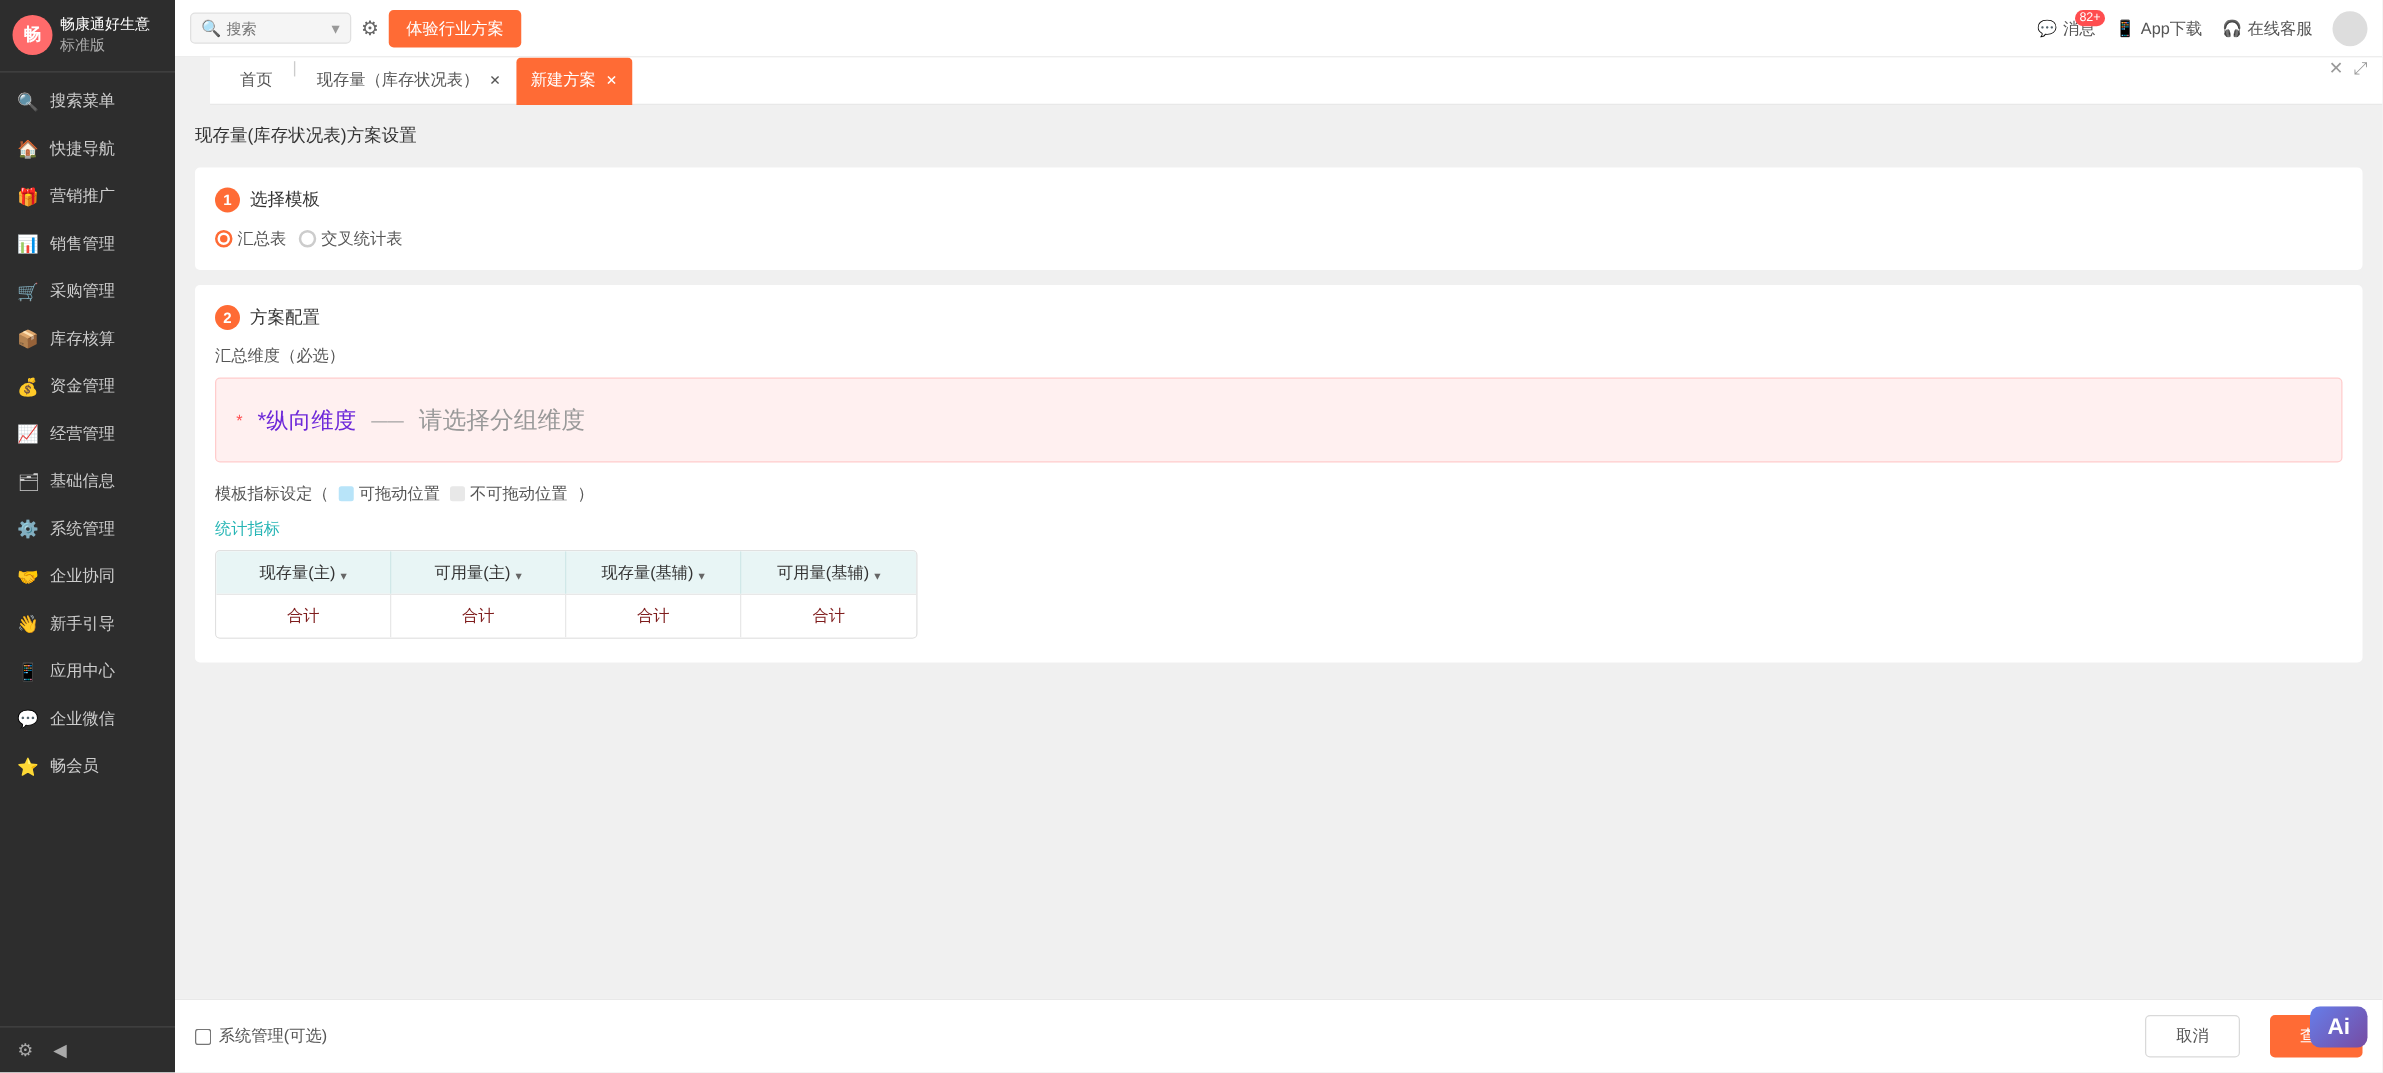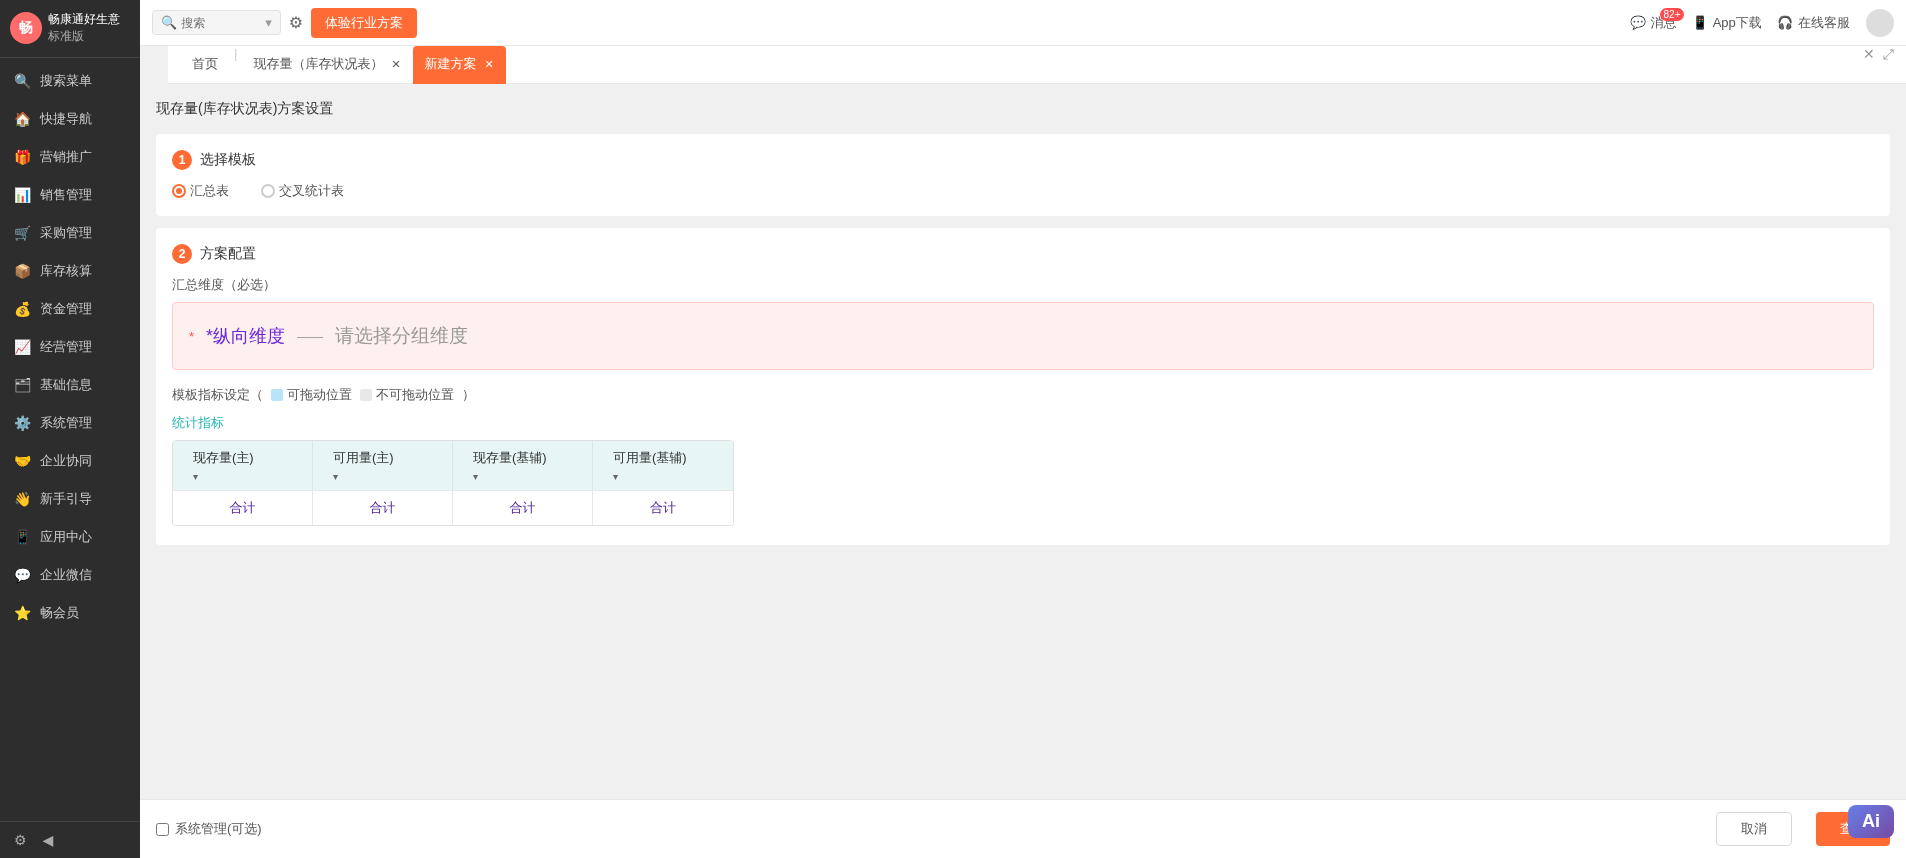"汇总表" .radio-group { gap: 32px -> 10px }
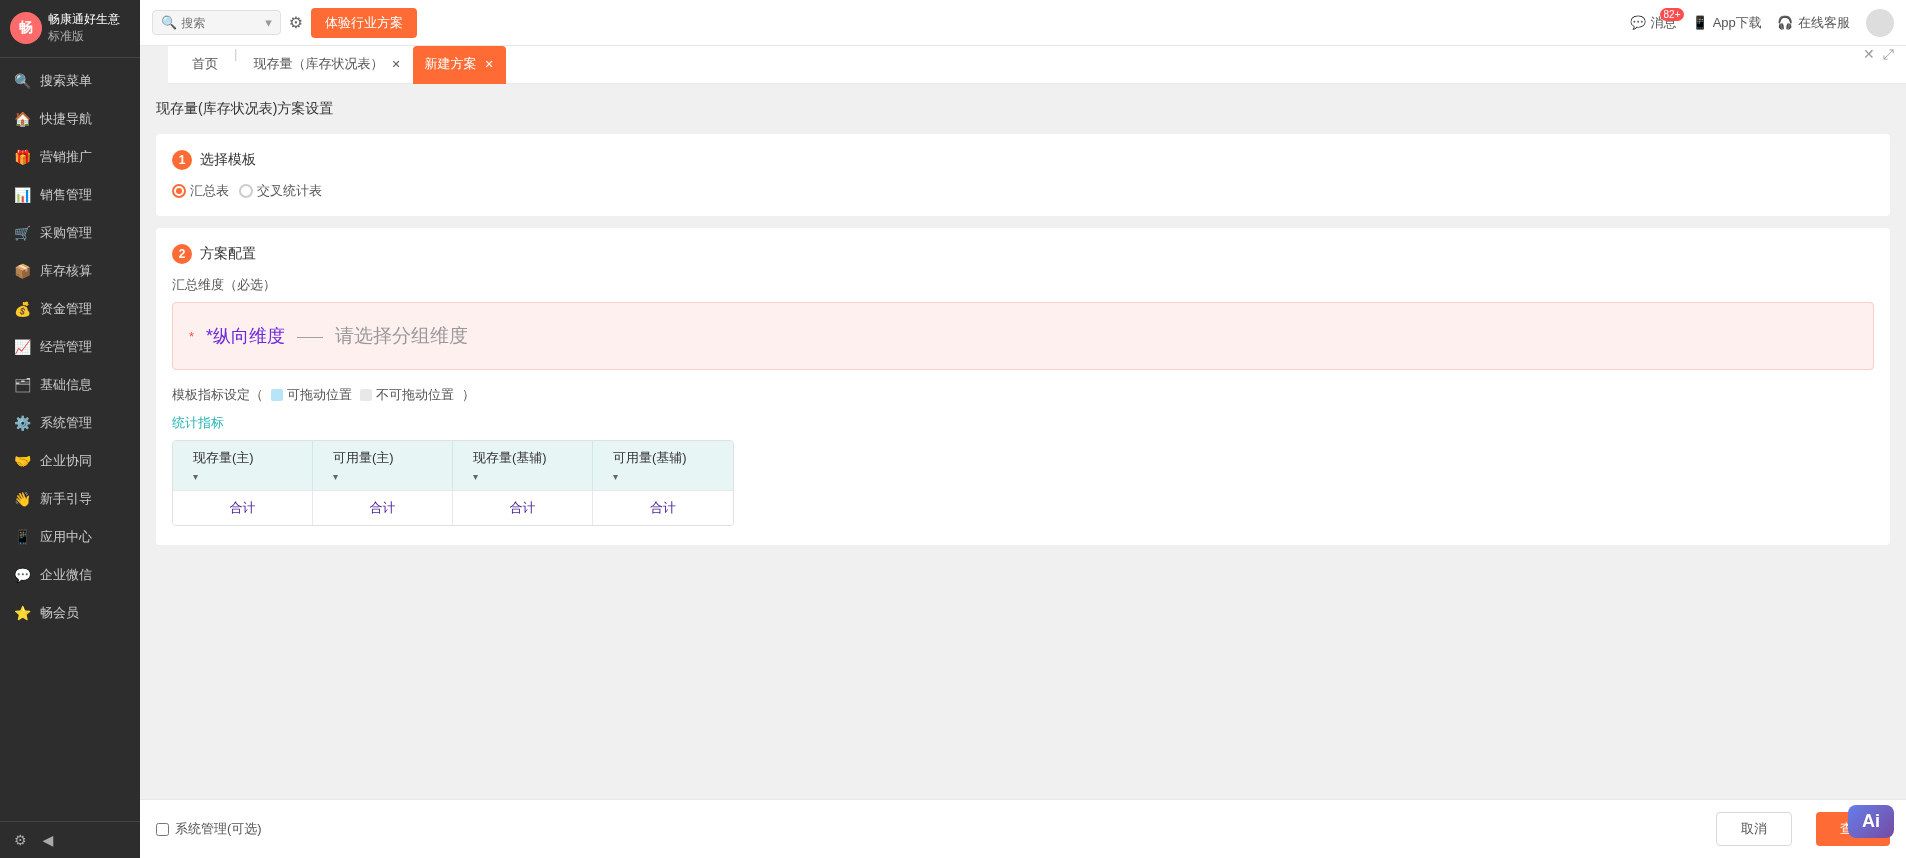"现存量(主)" .table-header-cell { align-items: flex-start -> flex-end; flex-direction: column -> none }
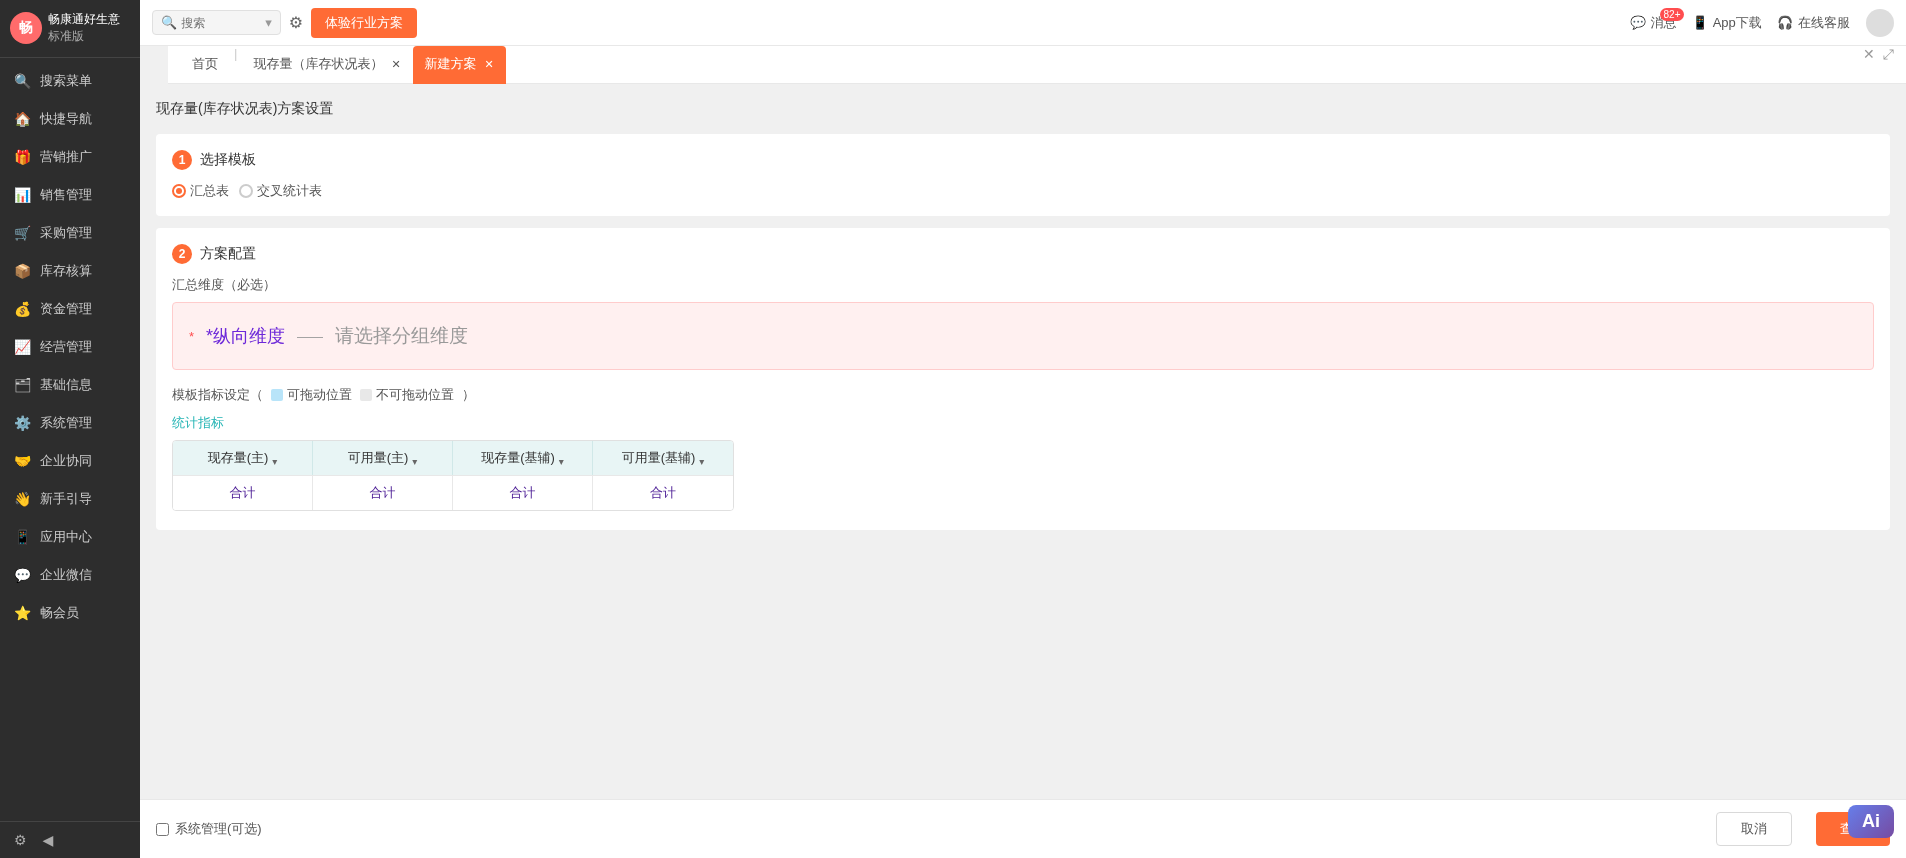"合计" .table-body-cell { color: #4c1d95 -> #7f1d1d }
